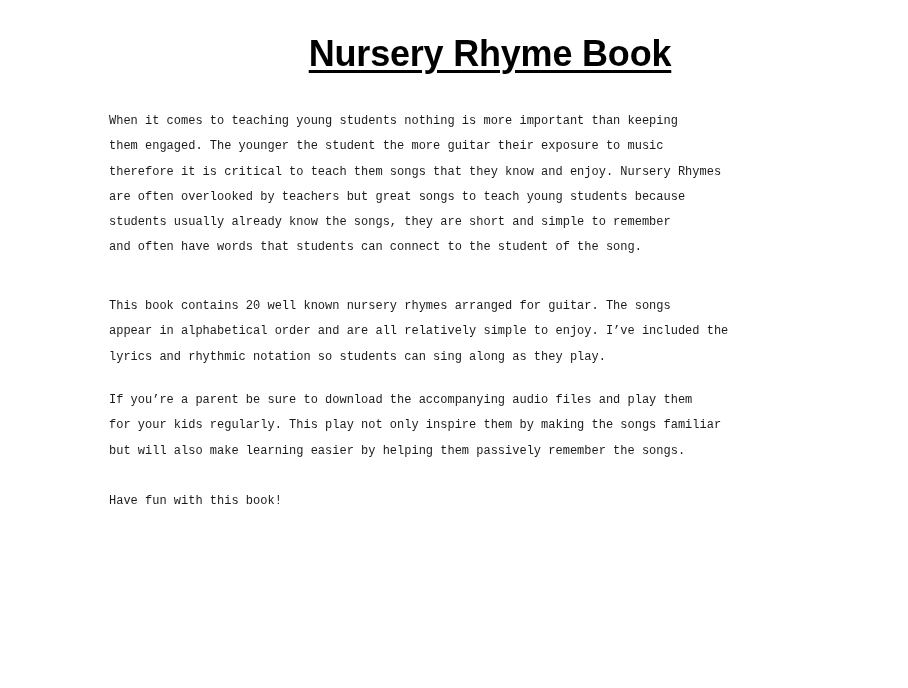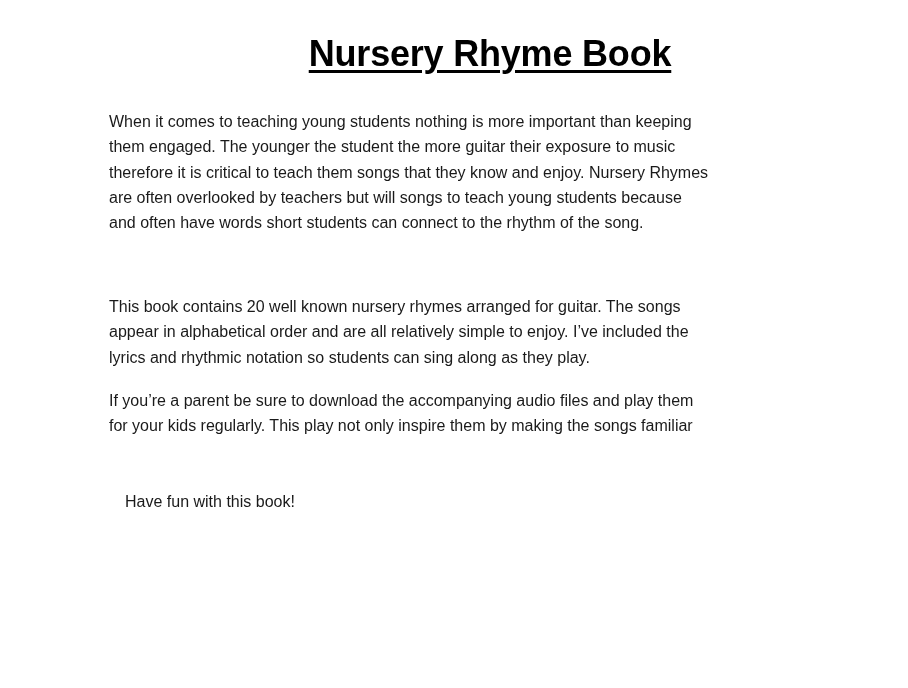"When it comes to teaching" .body-text { font-family: none -> Liberation Mono, monospace; font-size: 16px -> 12px }
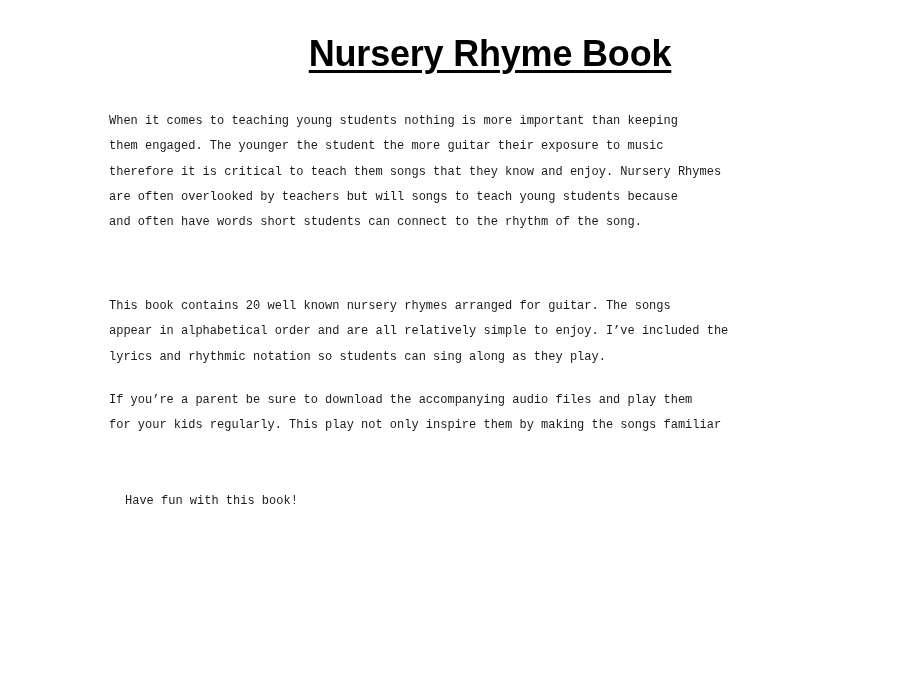"are often overlooked by teachers" span.line { text: will -> great }
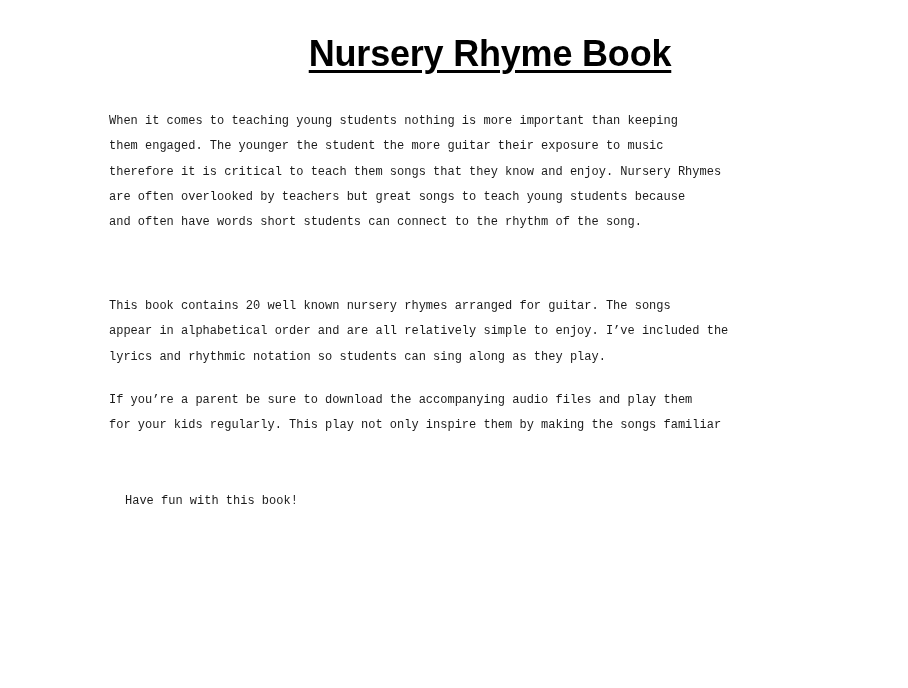"students usually already know the" span.line { html: none -> <span>students usually already know the songs, they are short and simple to remember</span> }
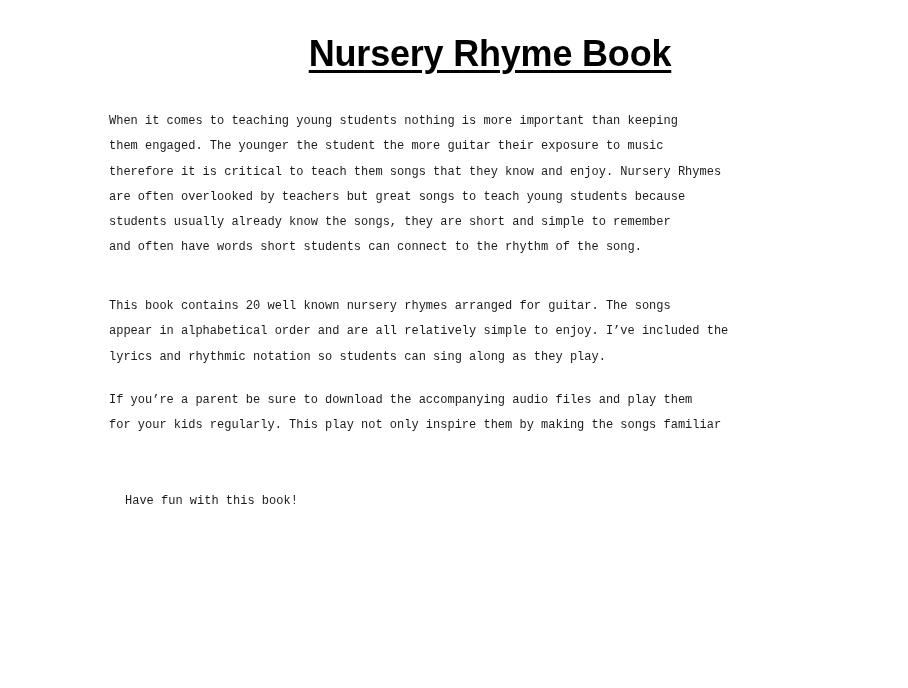"and often have words short" span.line { text: short students can connect to the rhythm -> that students can connect to the student }
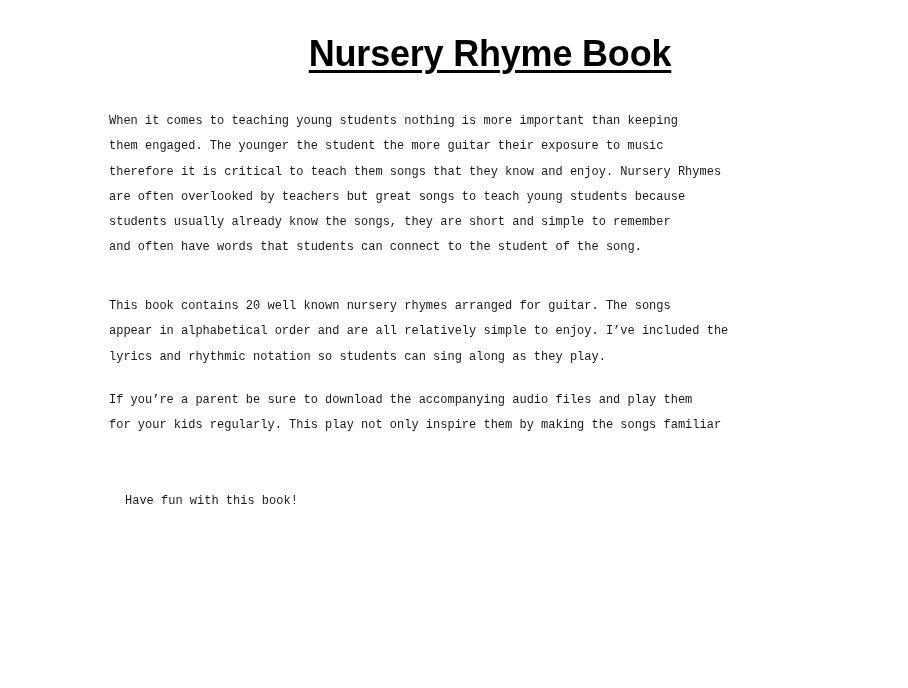"but will also make learning" span.line { html: none -> <span>but will also make learning easier by helping them passively remember the songs.</span> }
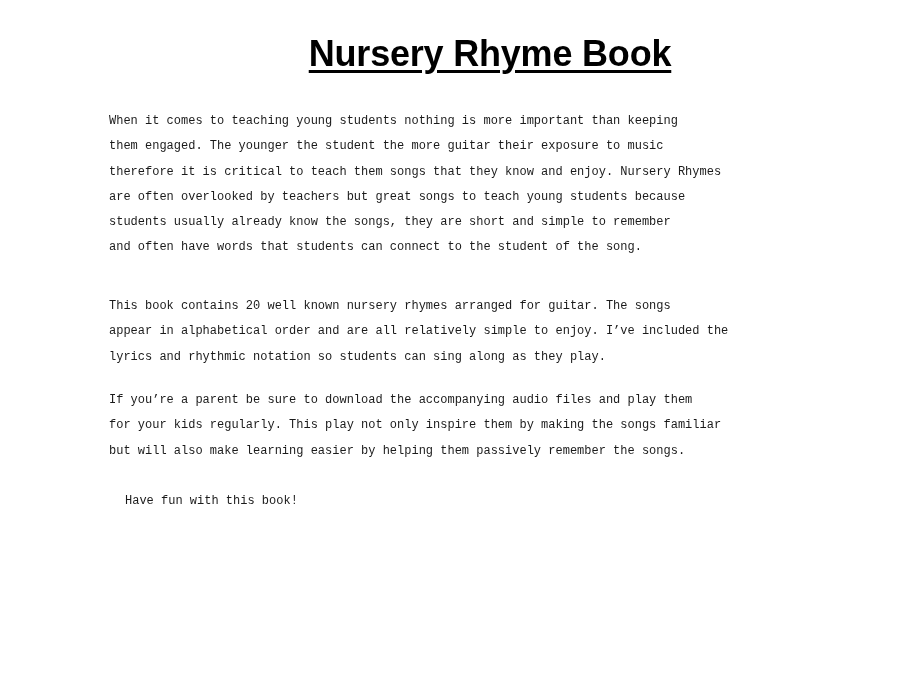"Have fun with this book!" #p4 { margin-left: 16px -> none }
